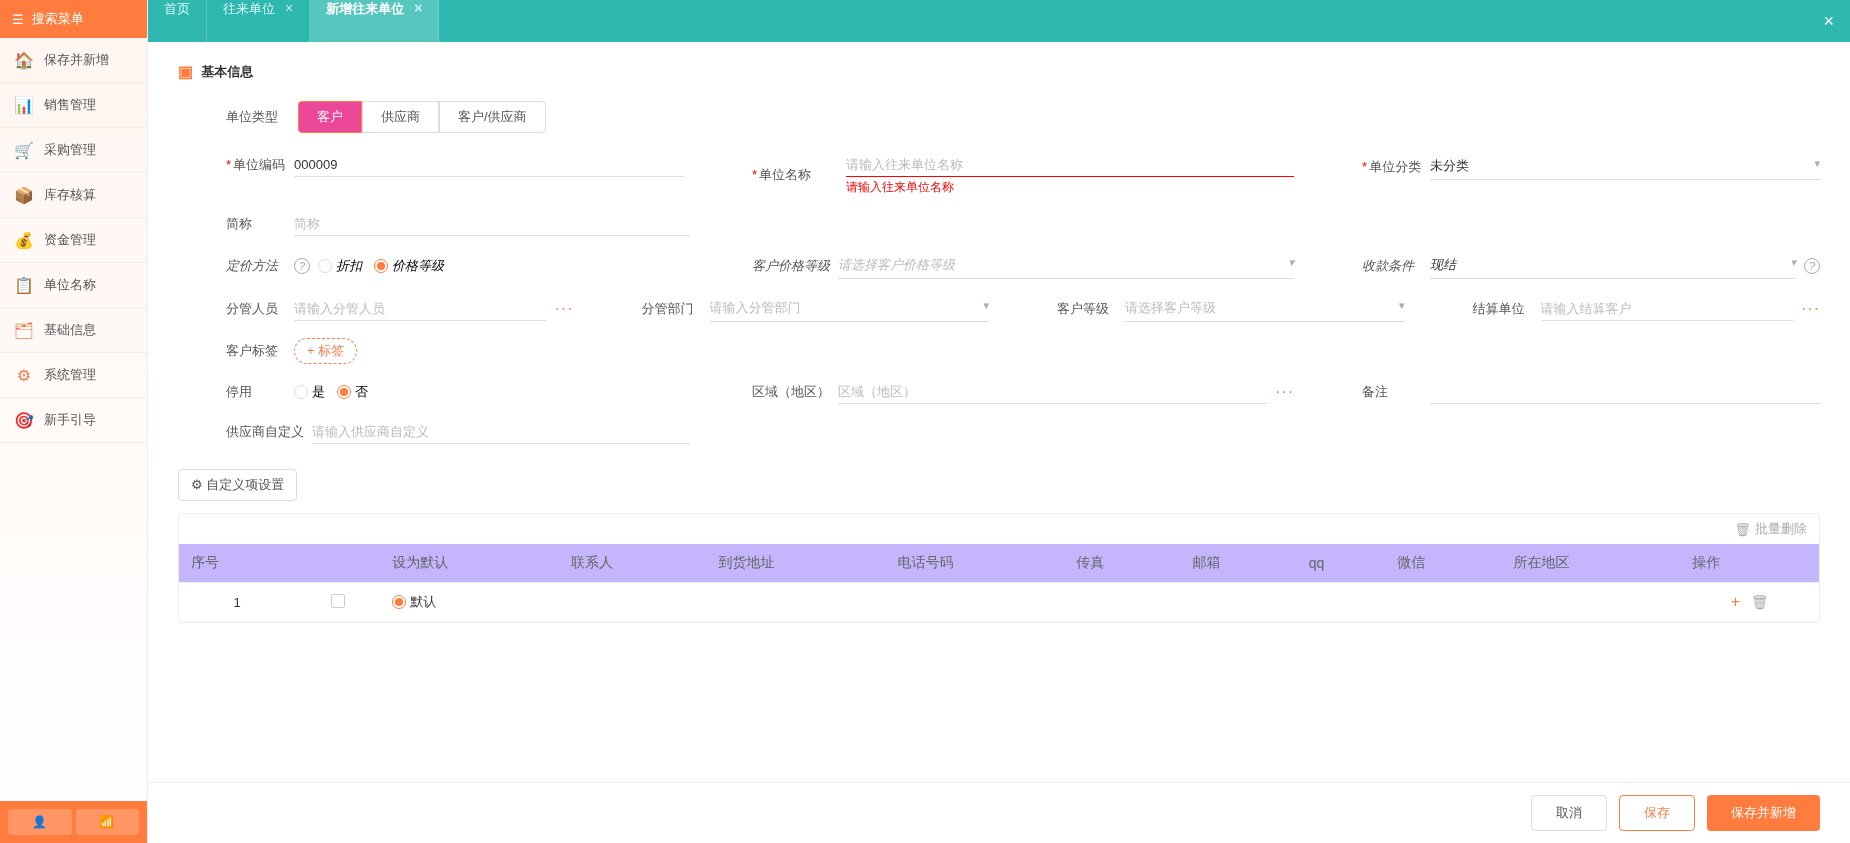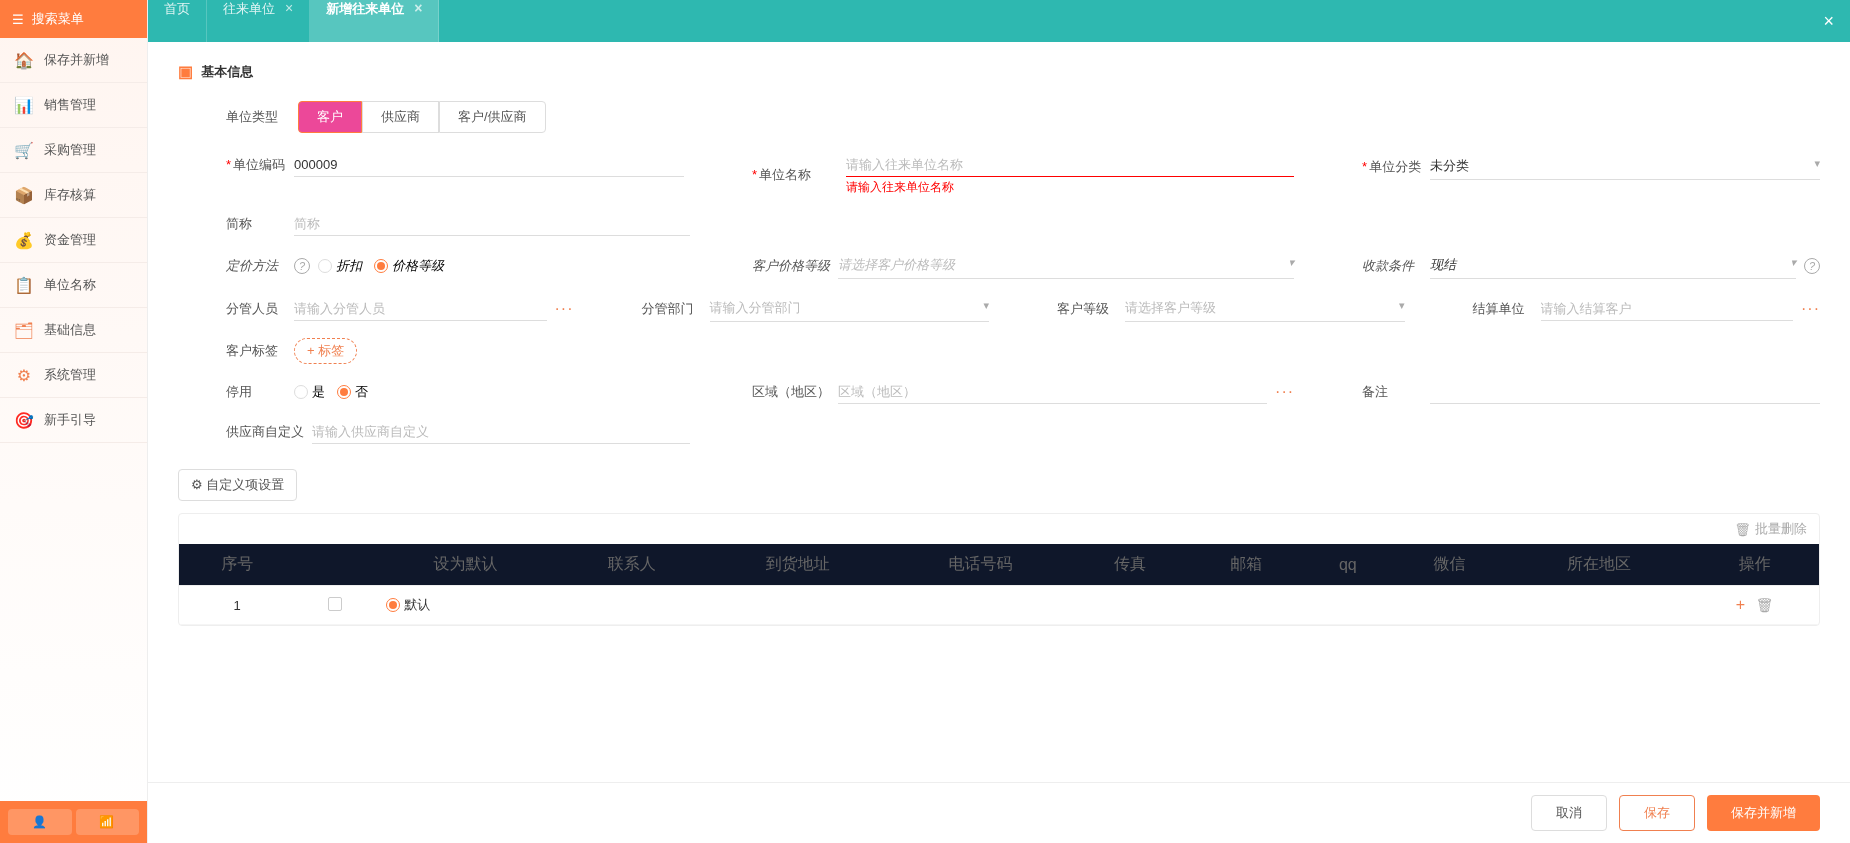"序号" th { background: #0f172a -> #c4b5fd; font-size: 16px -> 14px; text-align: center -> left }
